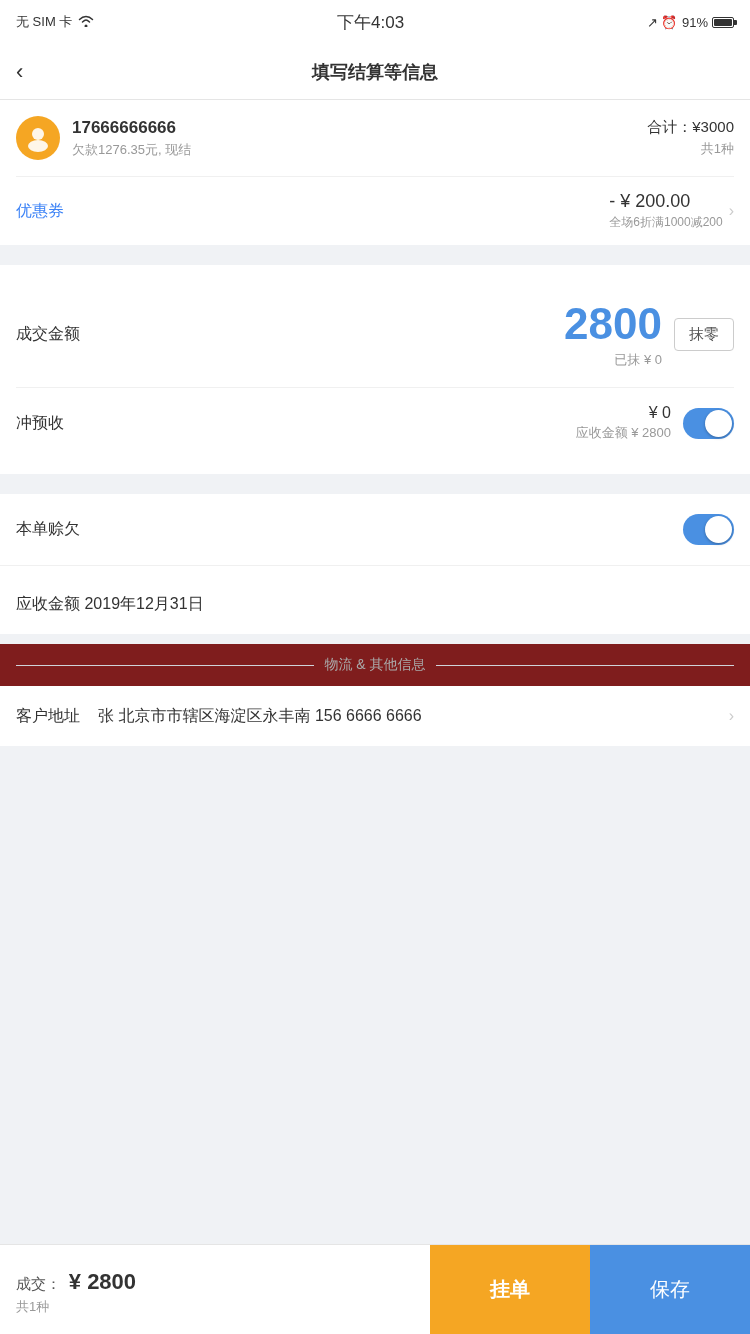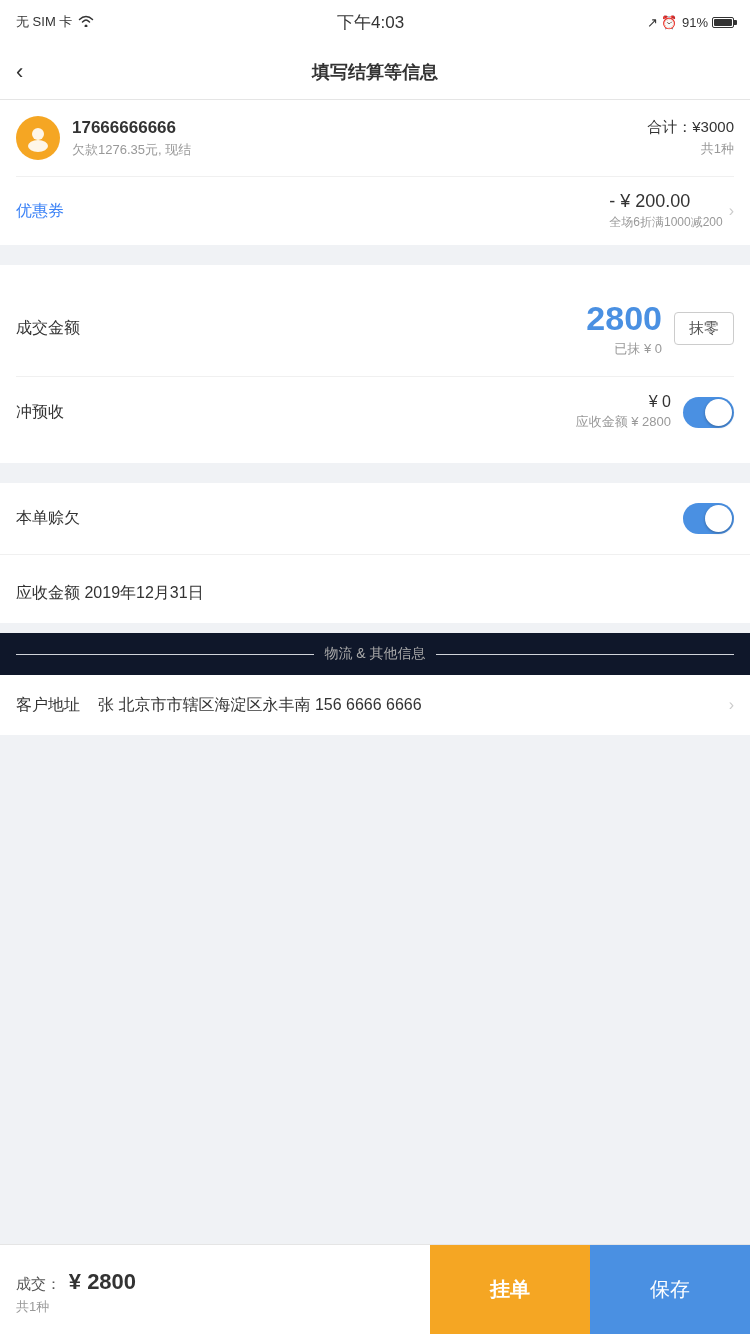"2800" .deal-amount { font-size: 34px -> 44px }
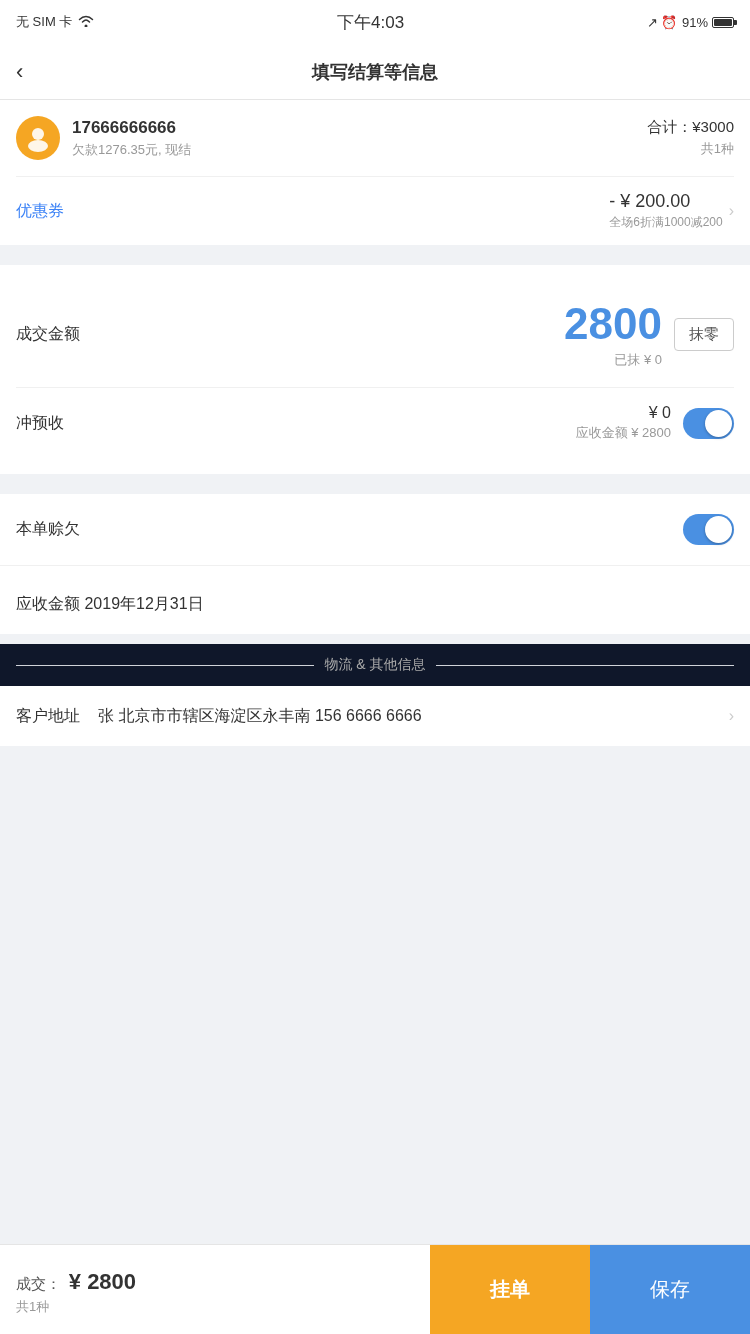"物流 & 其他信息" .logistics-section { background: #0f172a -> #7f1d1d }
